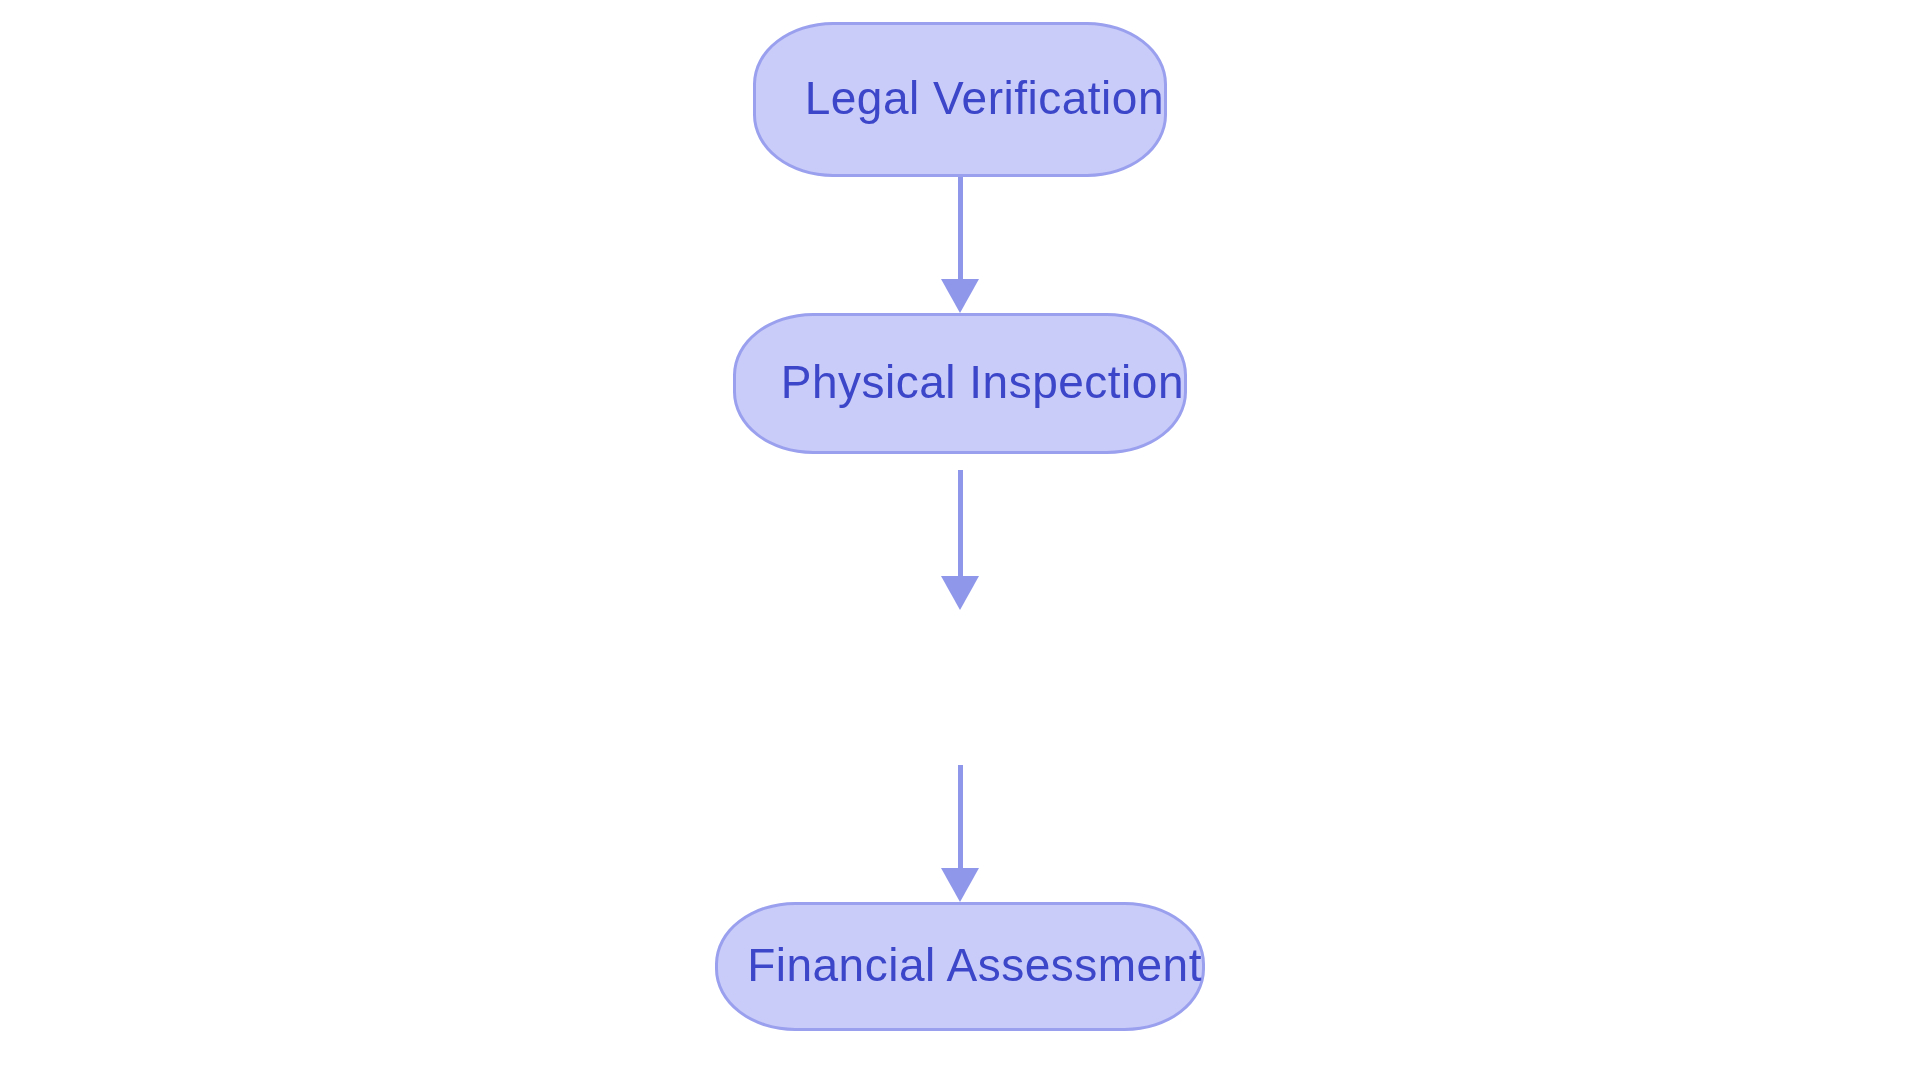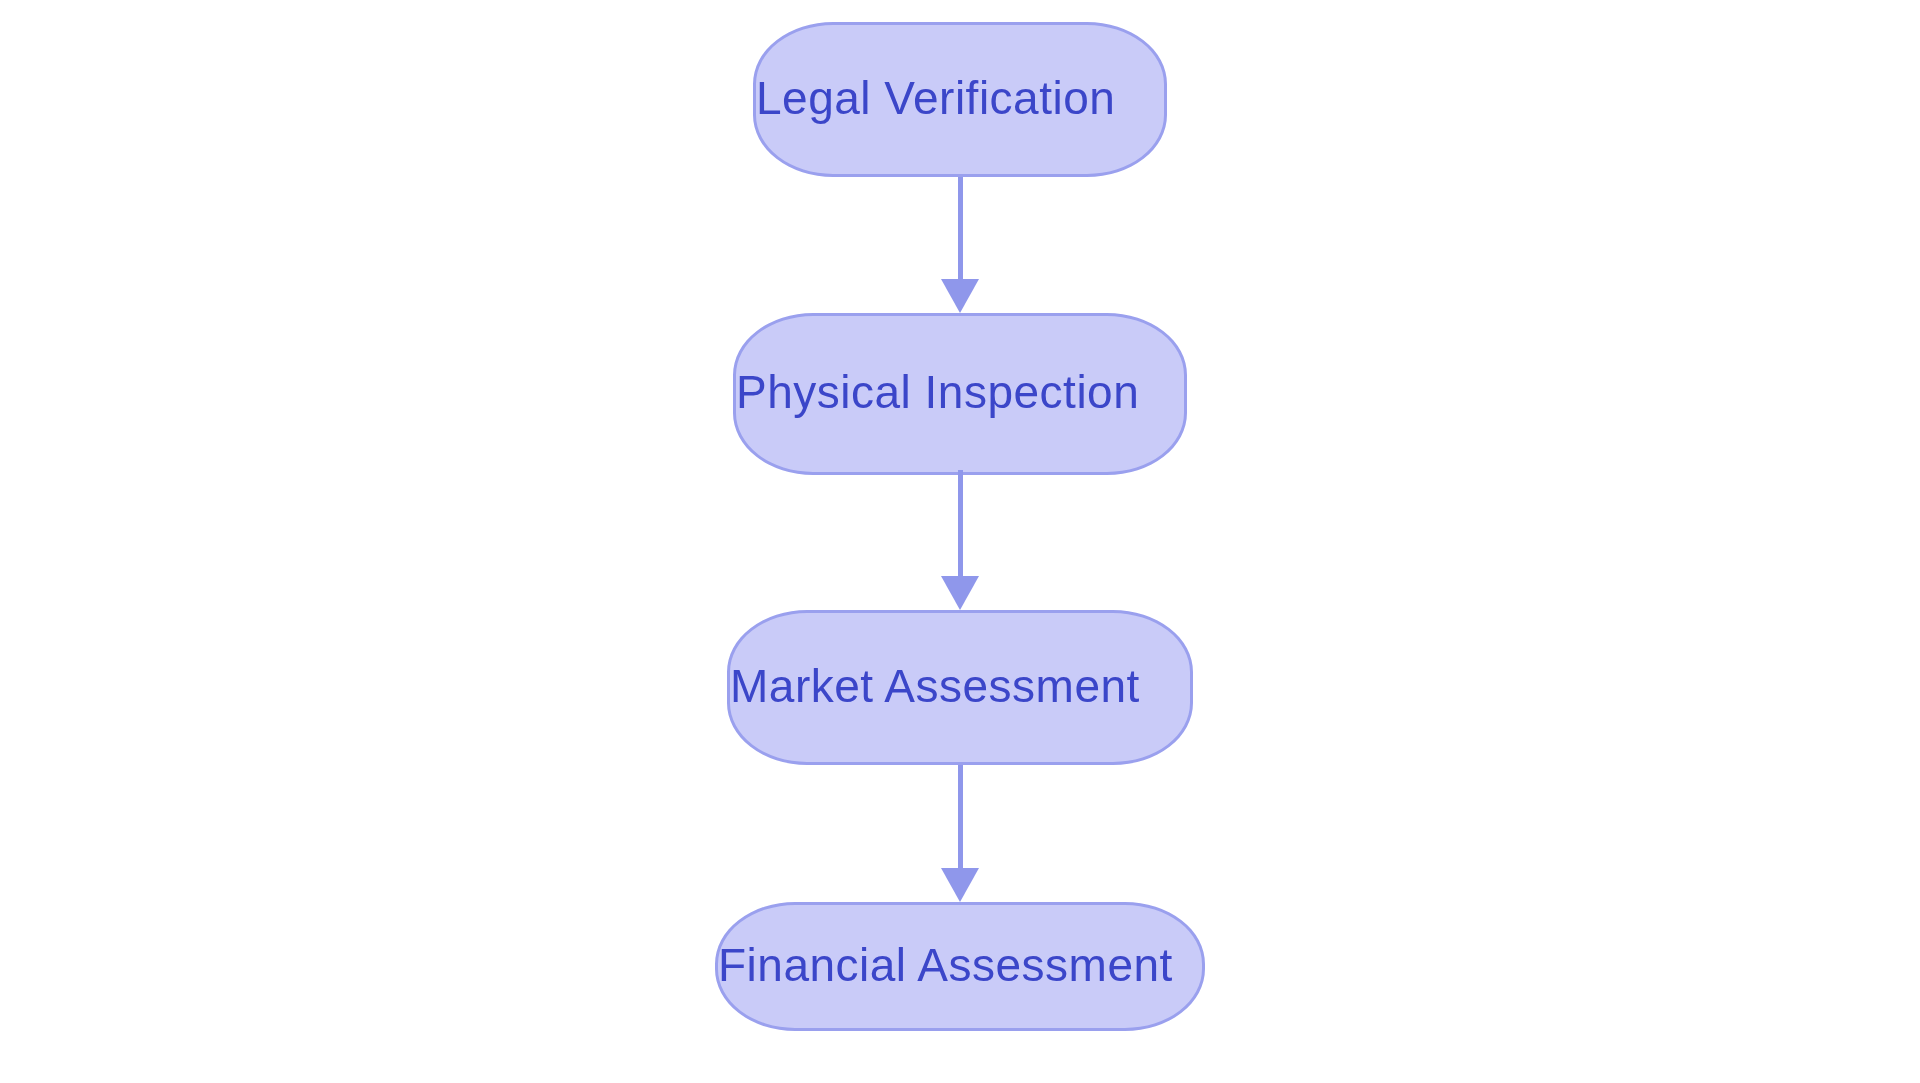"Legal Verification" .node { justify-content: flex-start -> flex-end }
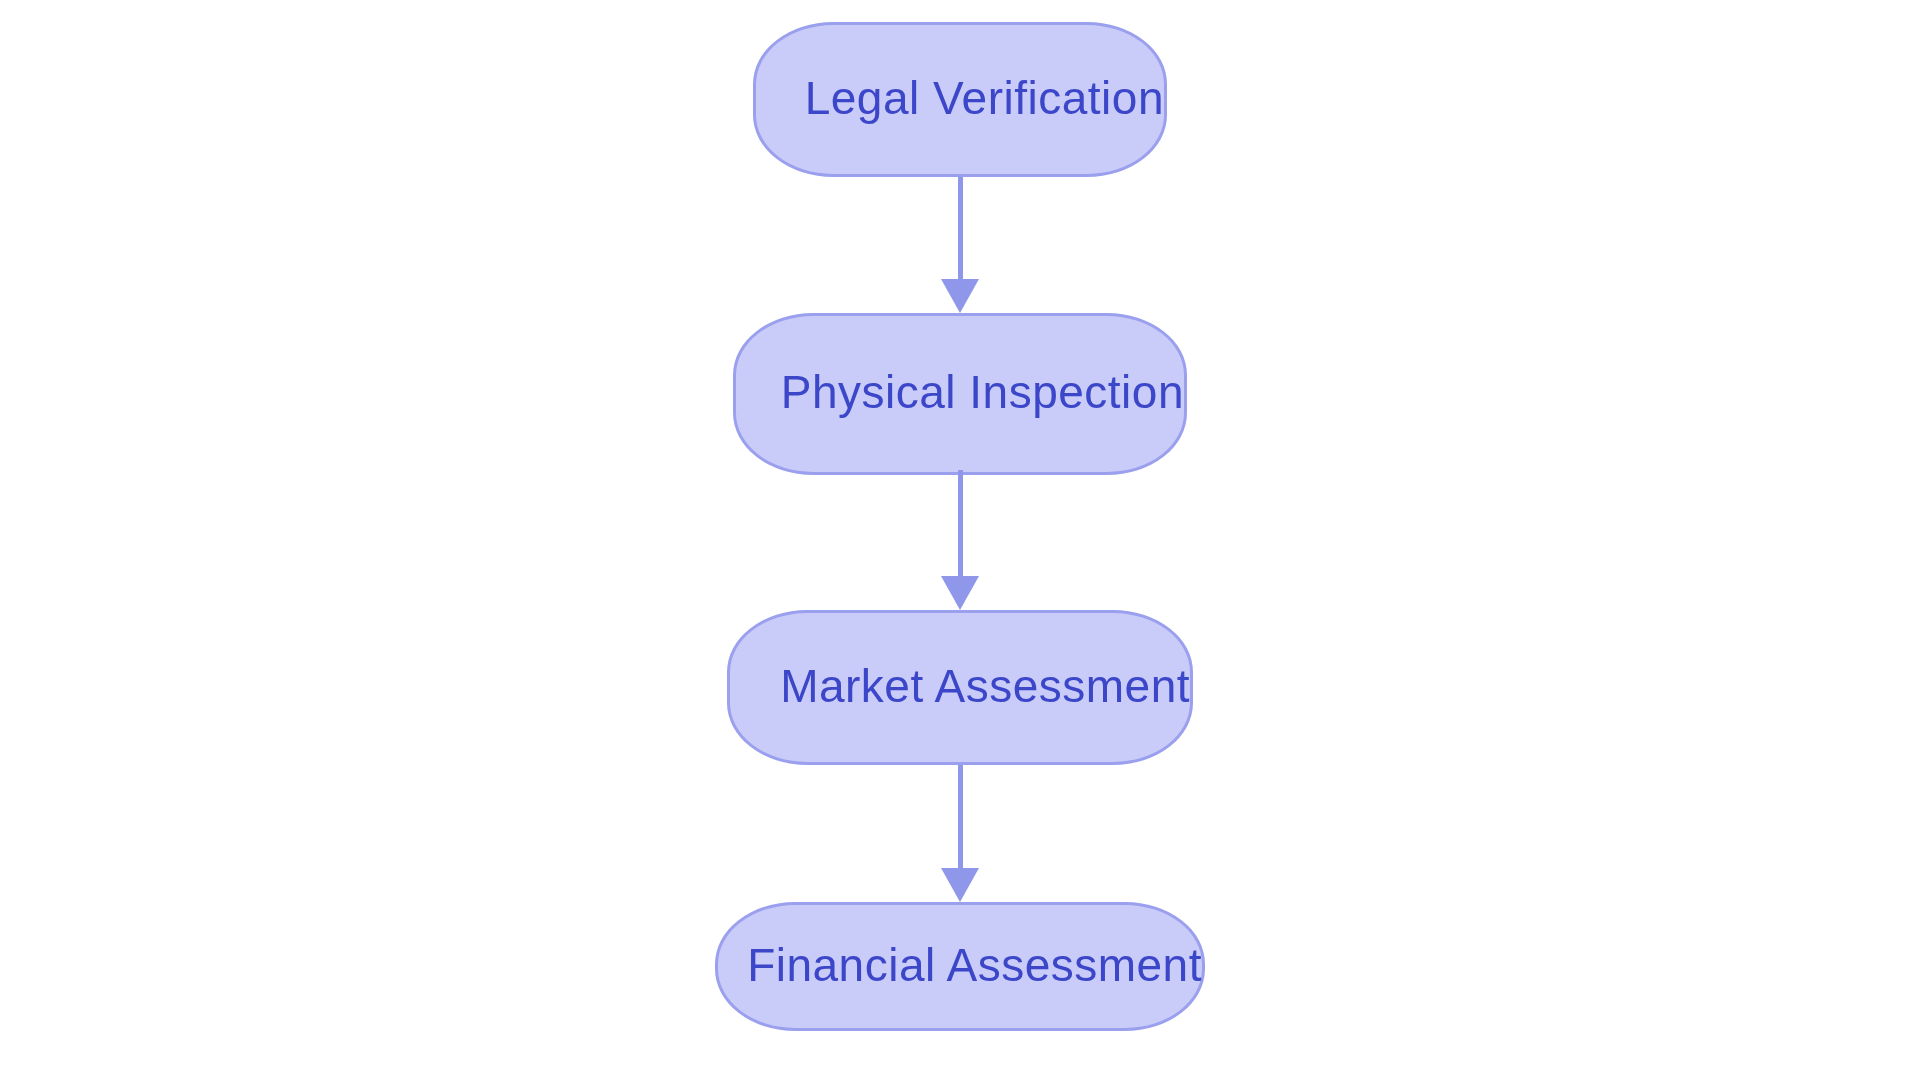"Physical Inspection" .n2 { height: 162px -> 141px }
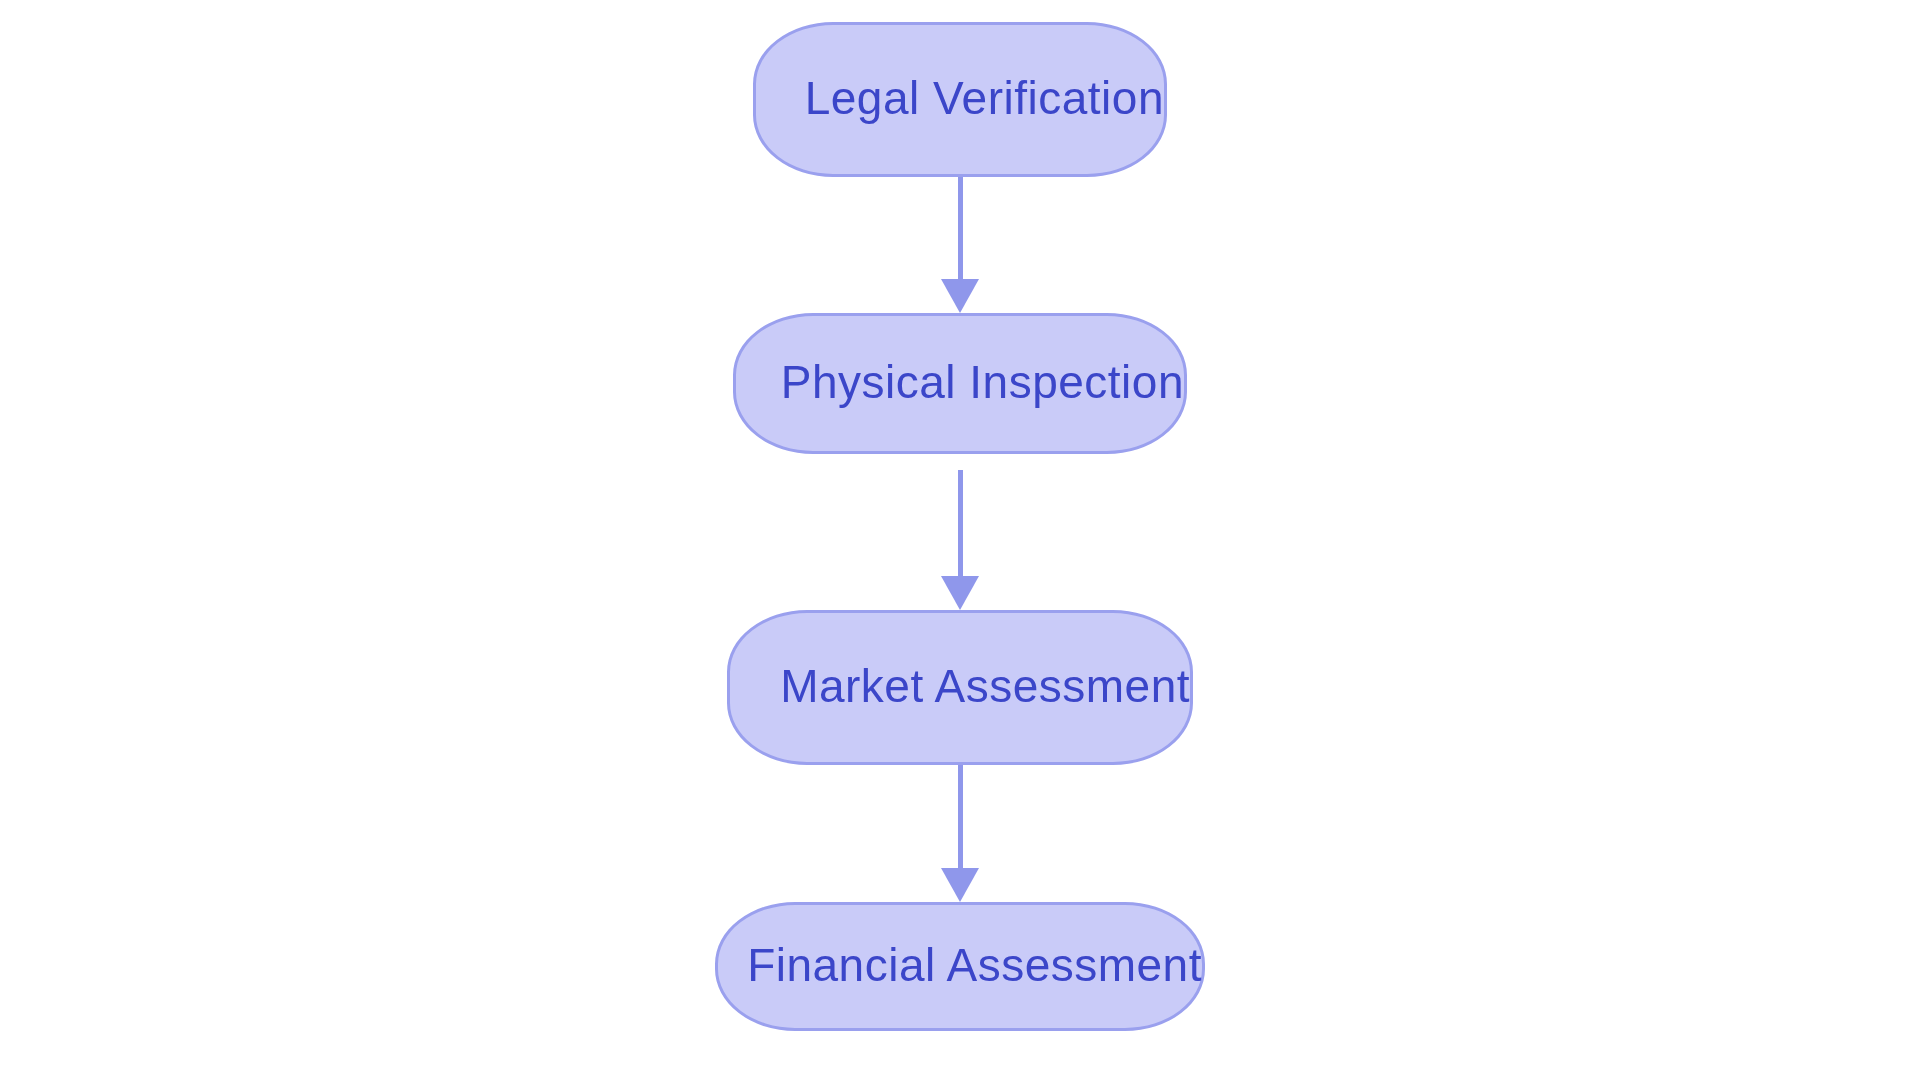"Market Assessment" div.node { html: <div> <span>Market Assessment</span> </div> -> none }
